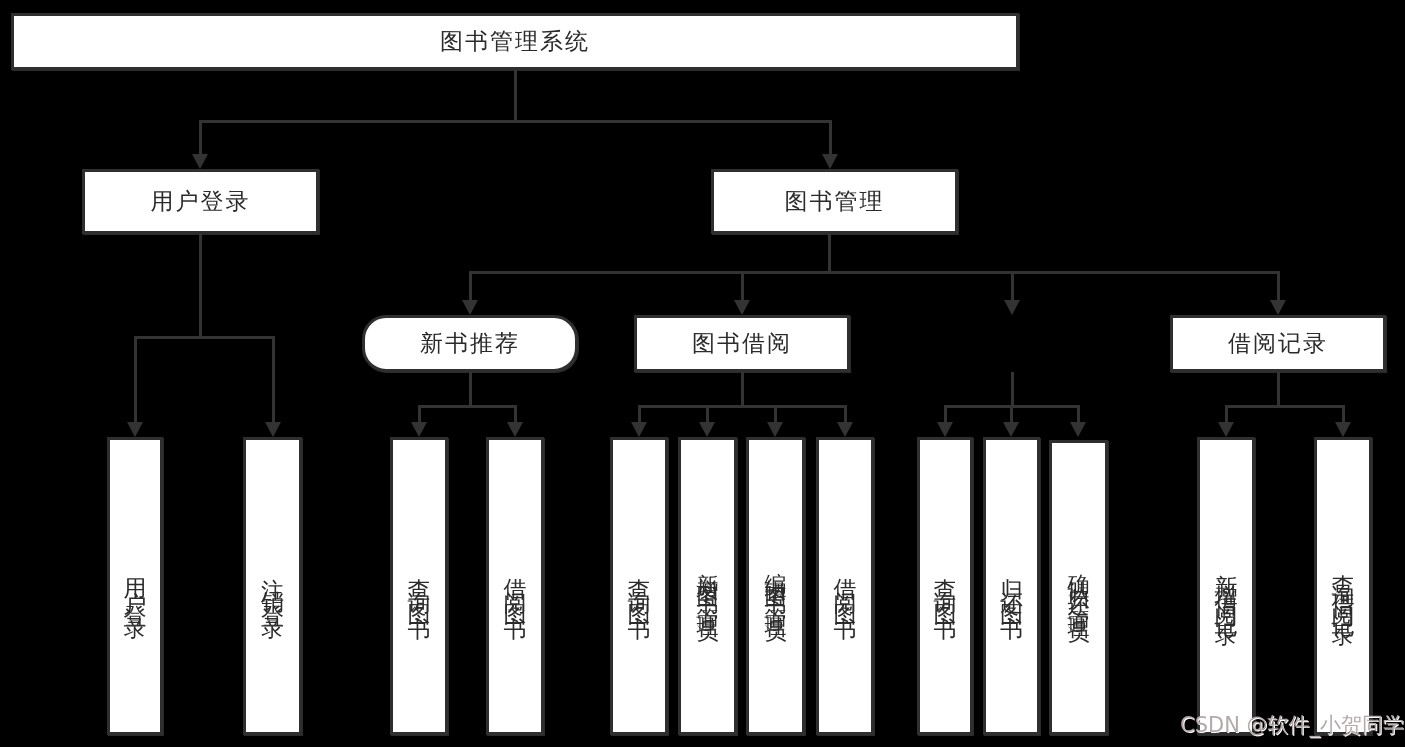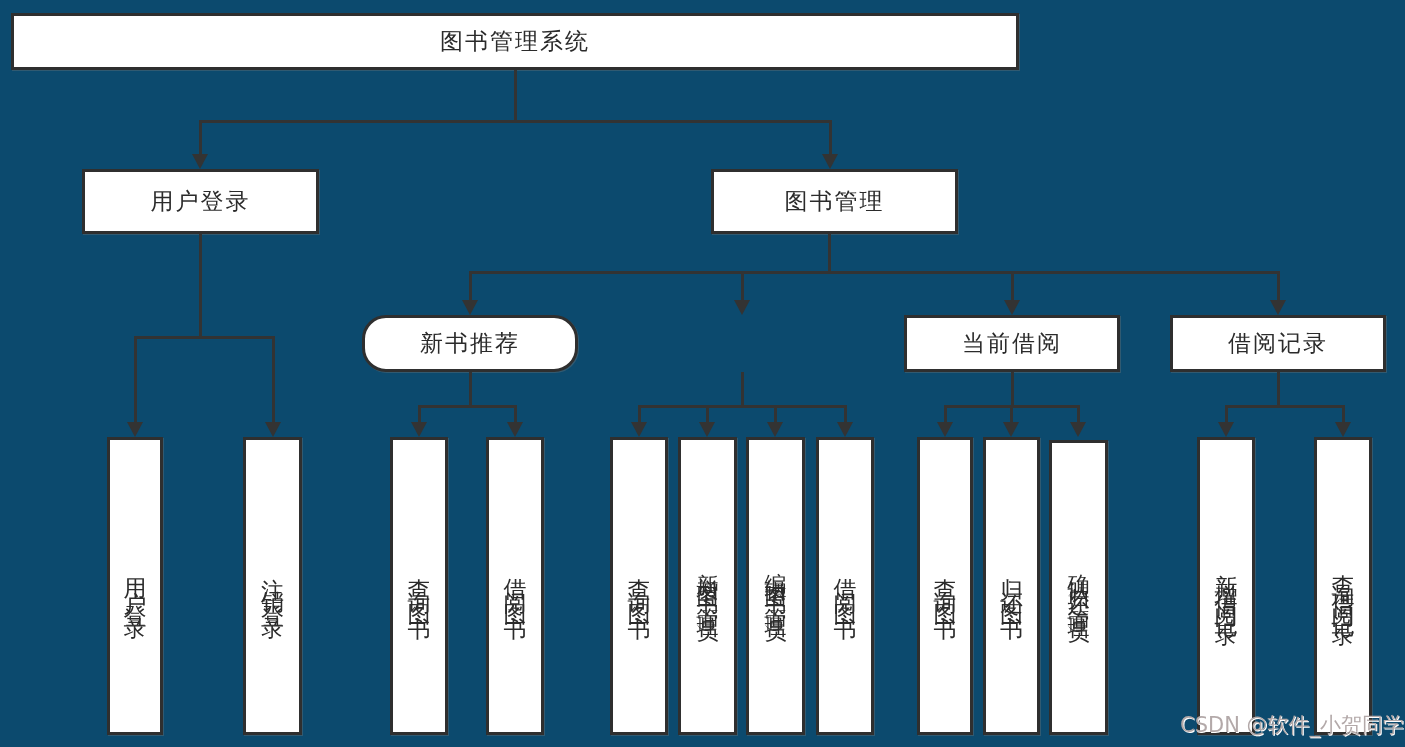"图书管理系统" #canvas { background: #0c4a6e -> #000000 }
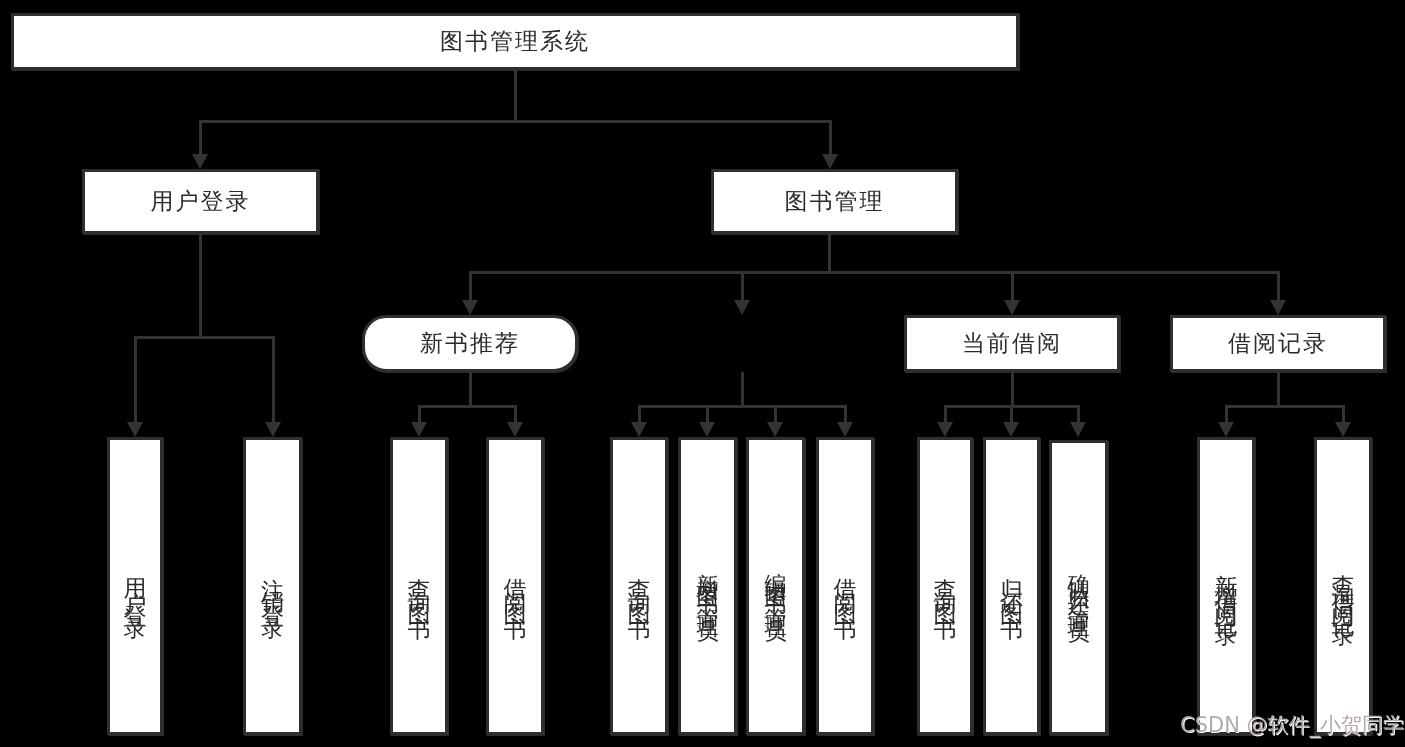"图书借阅" div.box { html: none -> <div>图书借阅</div> }
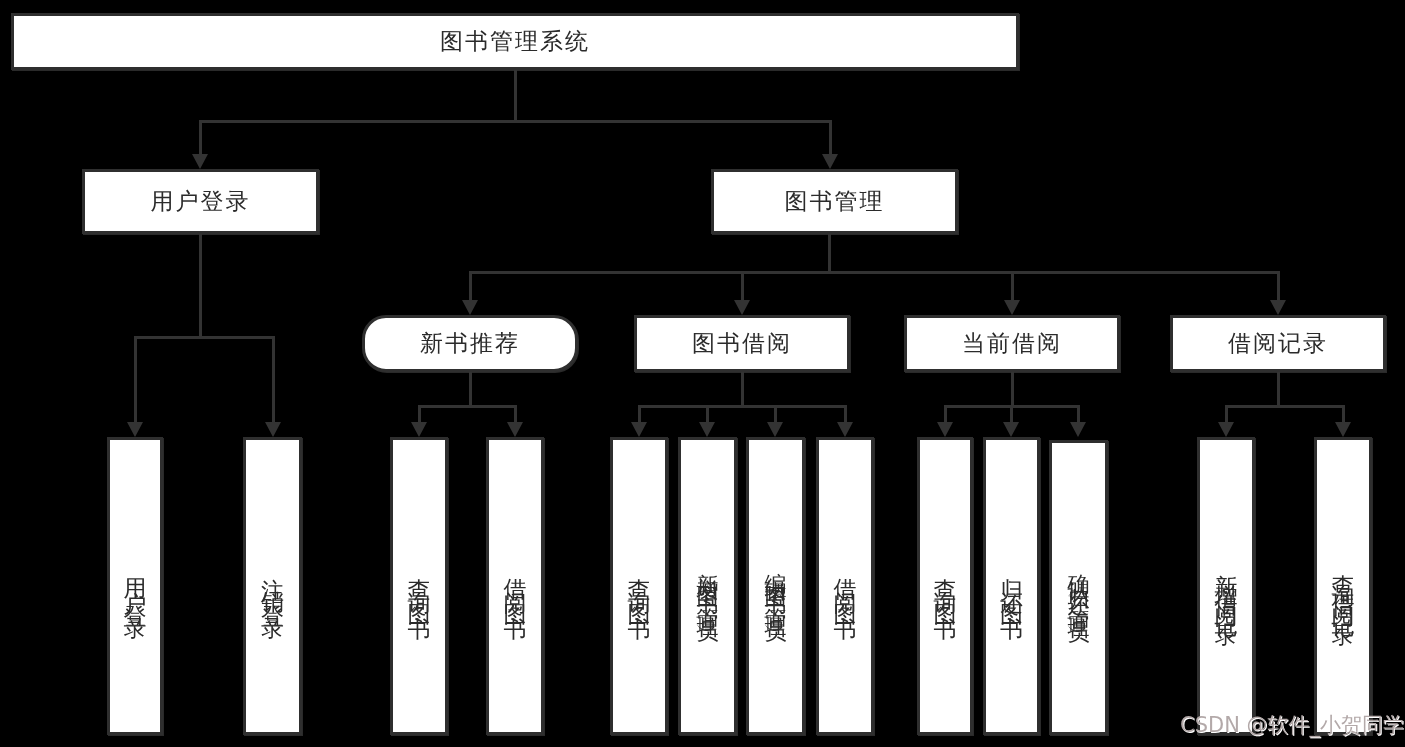"当前借阅" div.box { html: <div>当前借阅</div> -> none }
